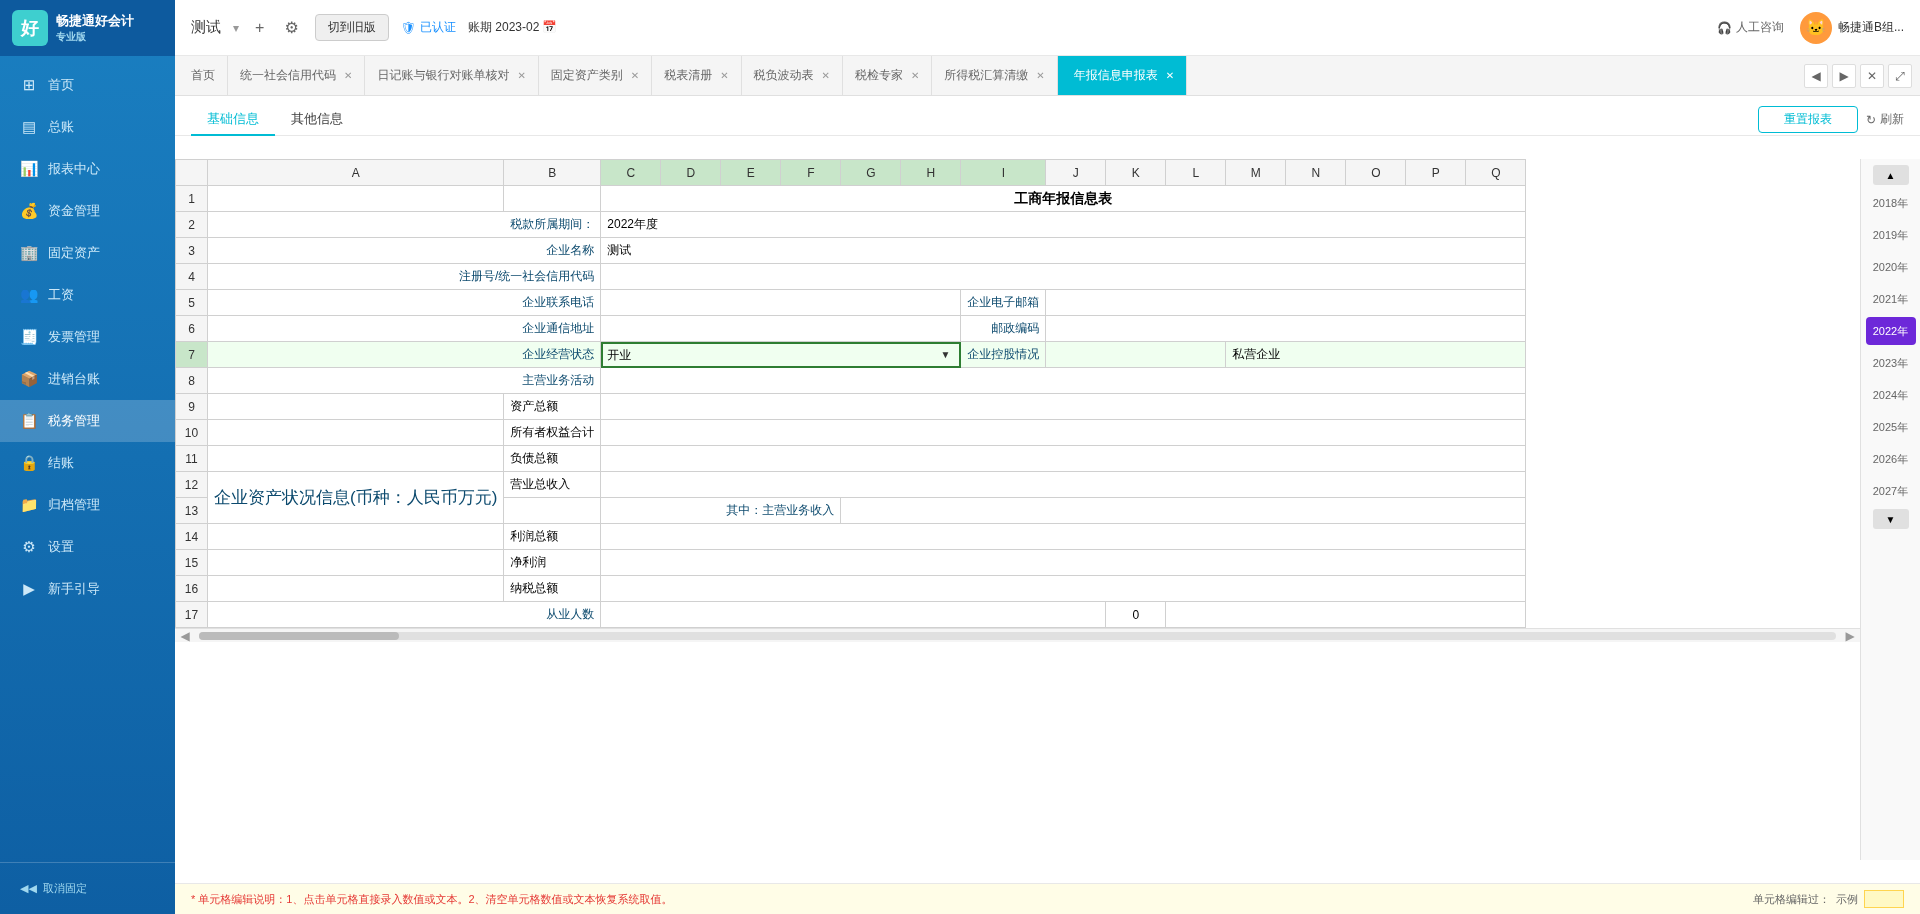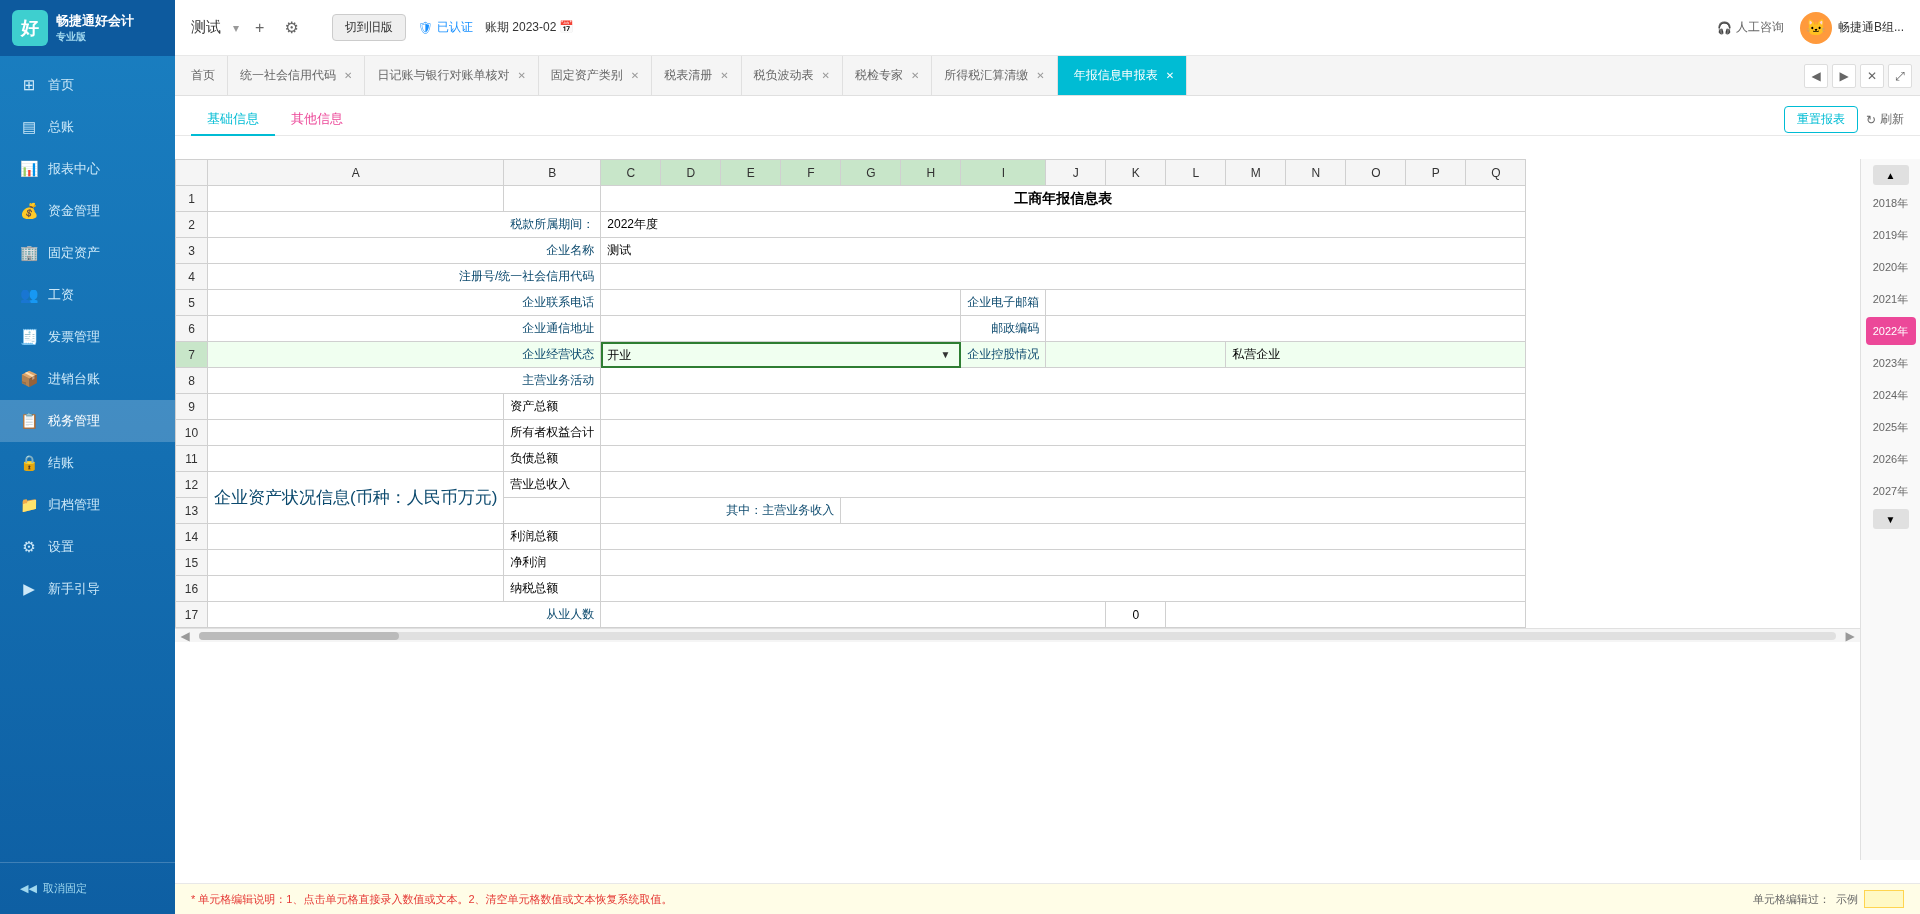"切到旧版" .topbar-old-btn { margin-left: 17px -> none }
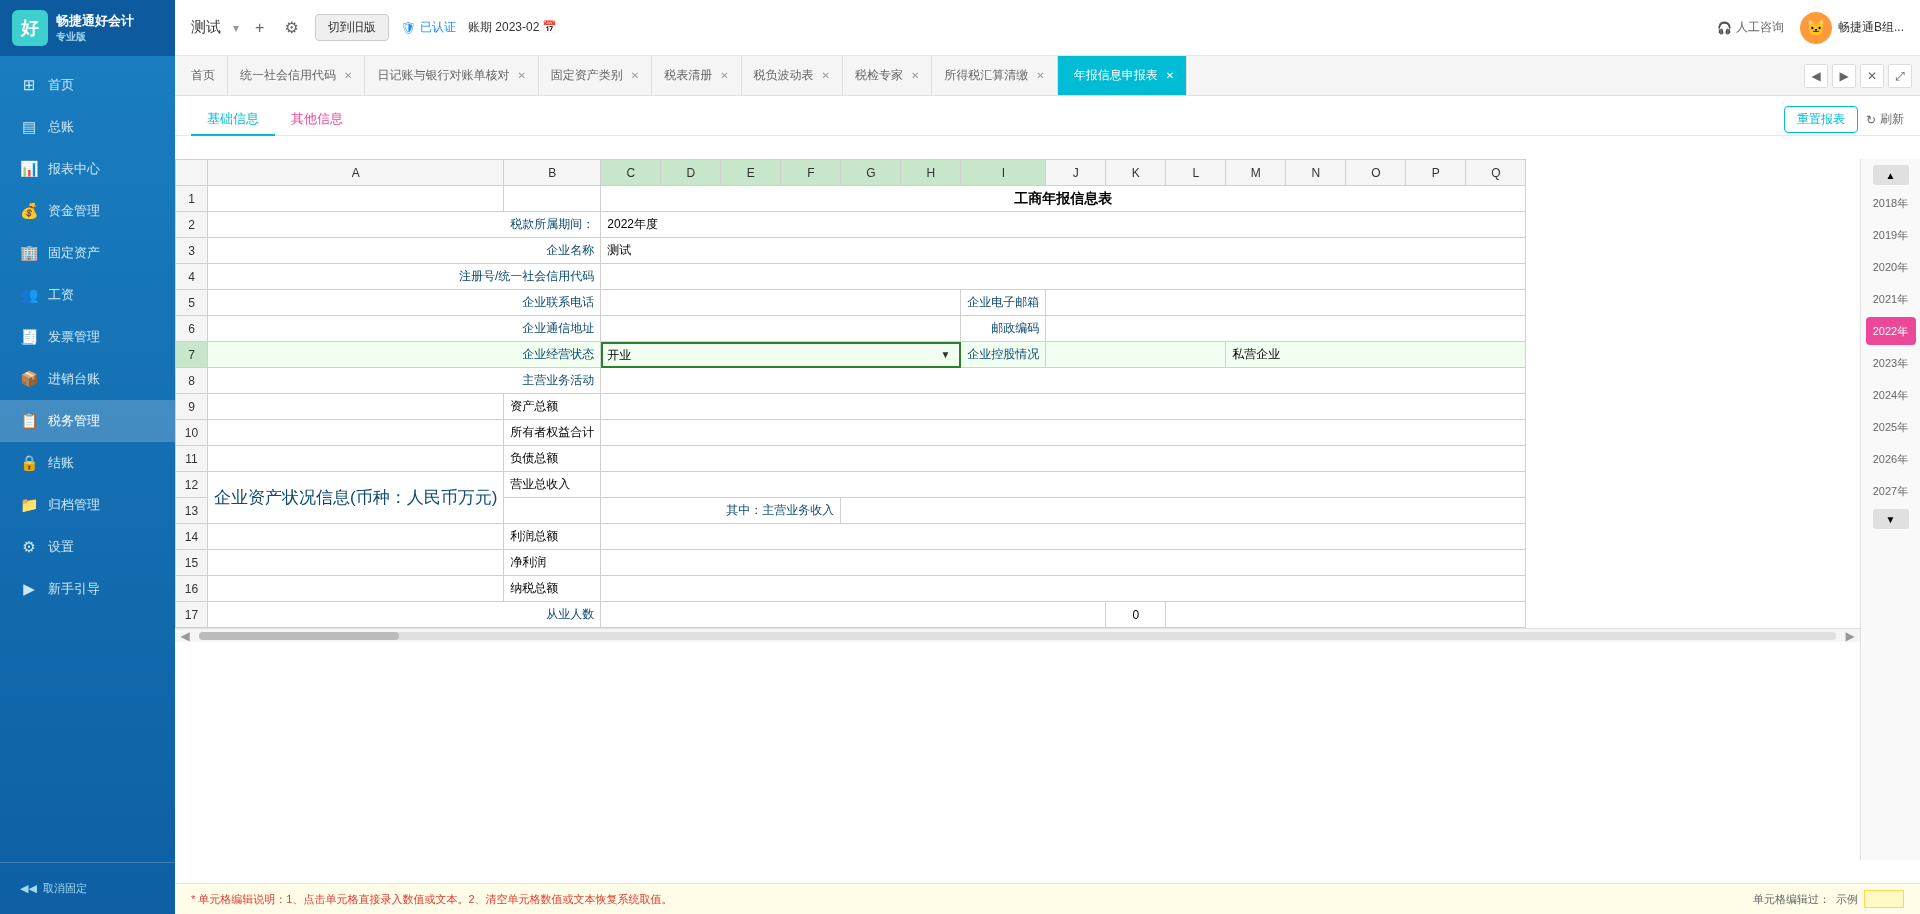"其他信息" .sub-tab { color: #ec4899 -> #404040 }
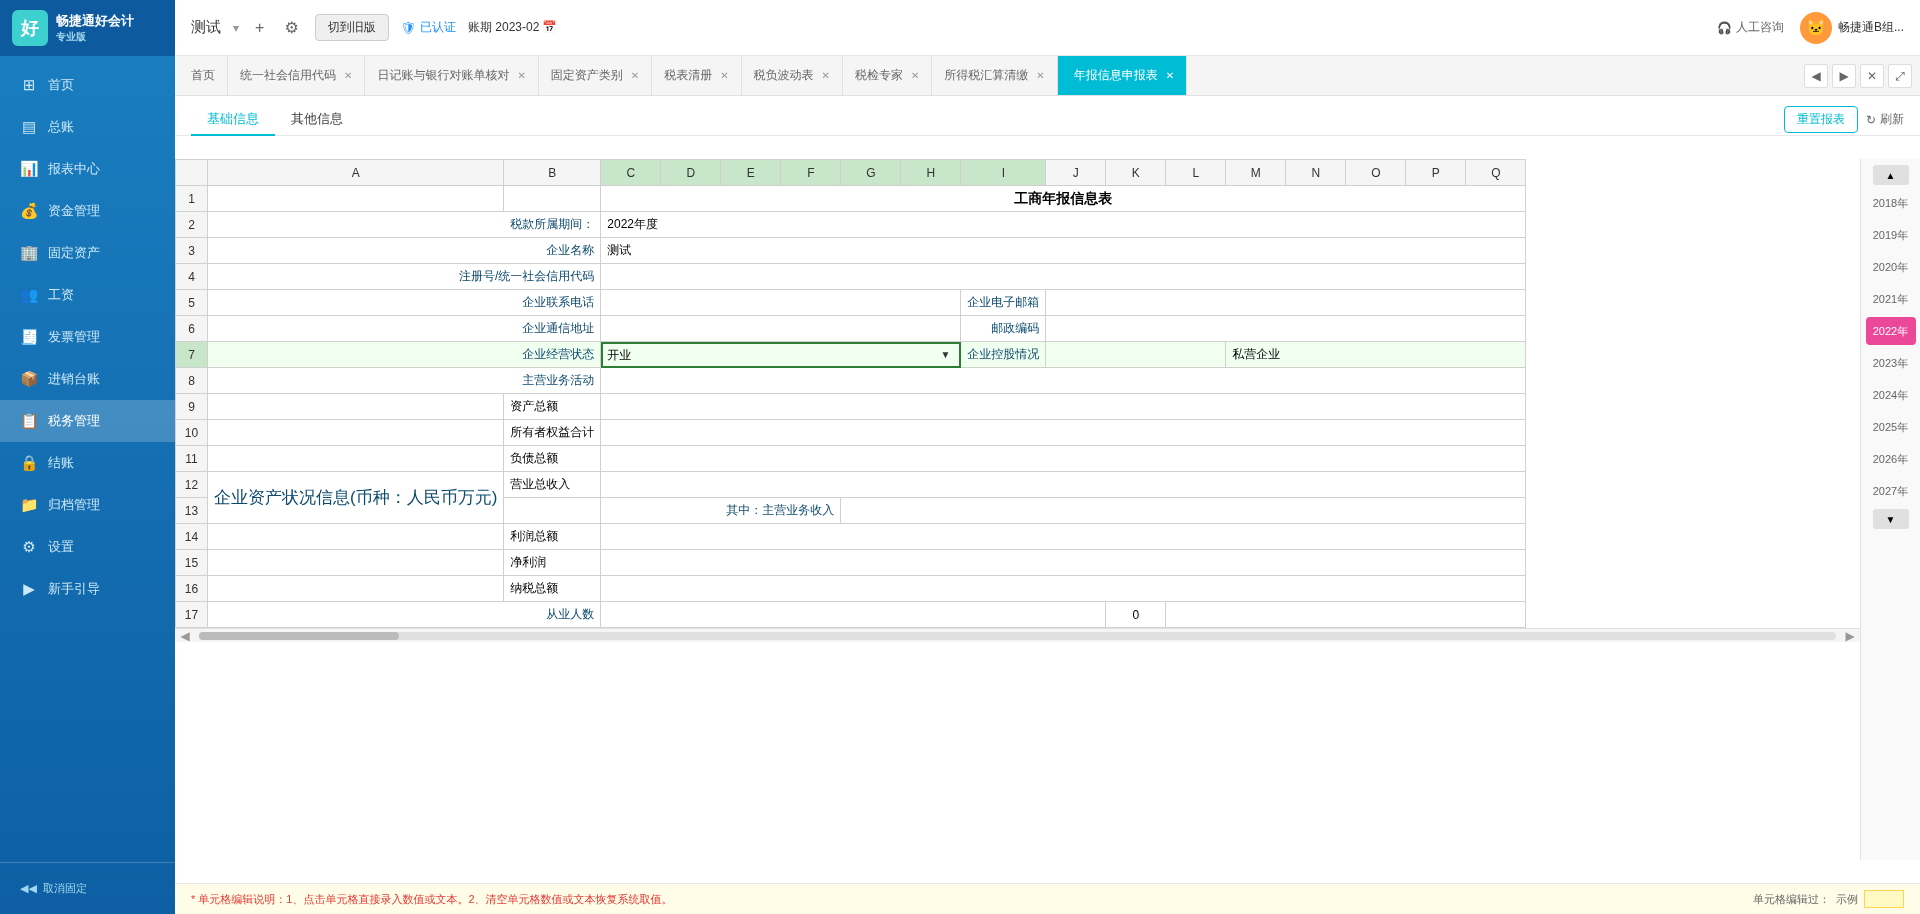"重置报表" .reset-btn { padding: 4px 12px -> 4px 25px }
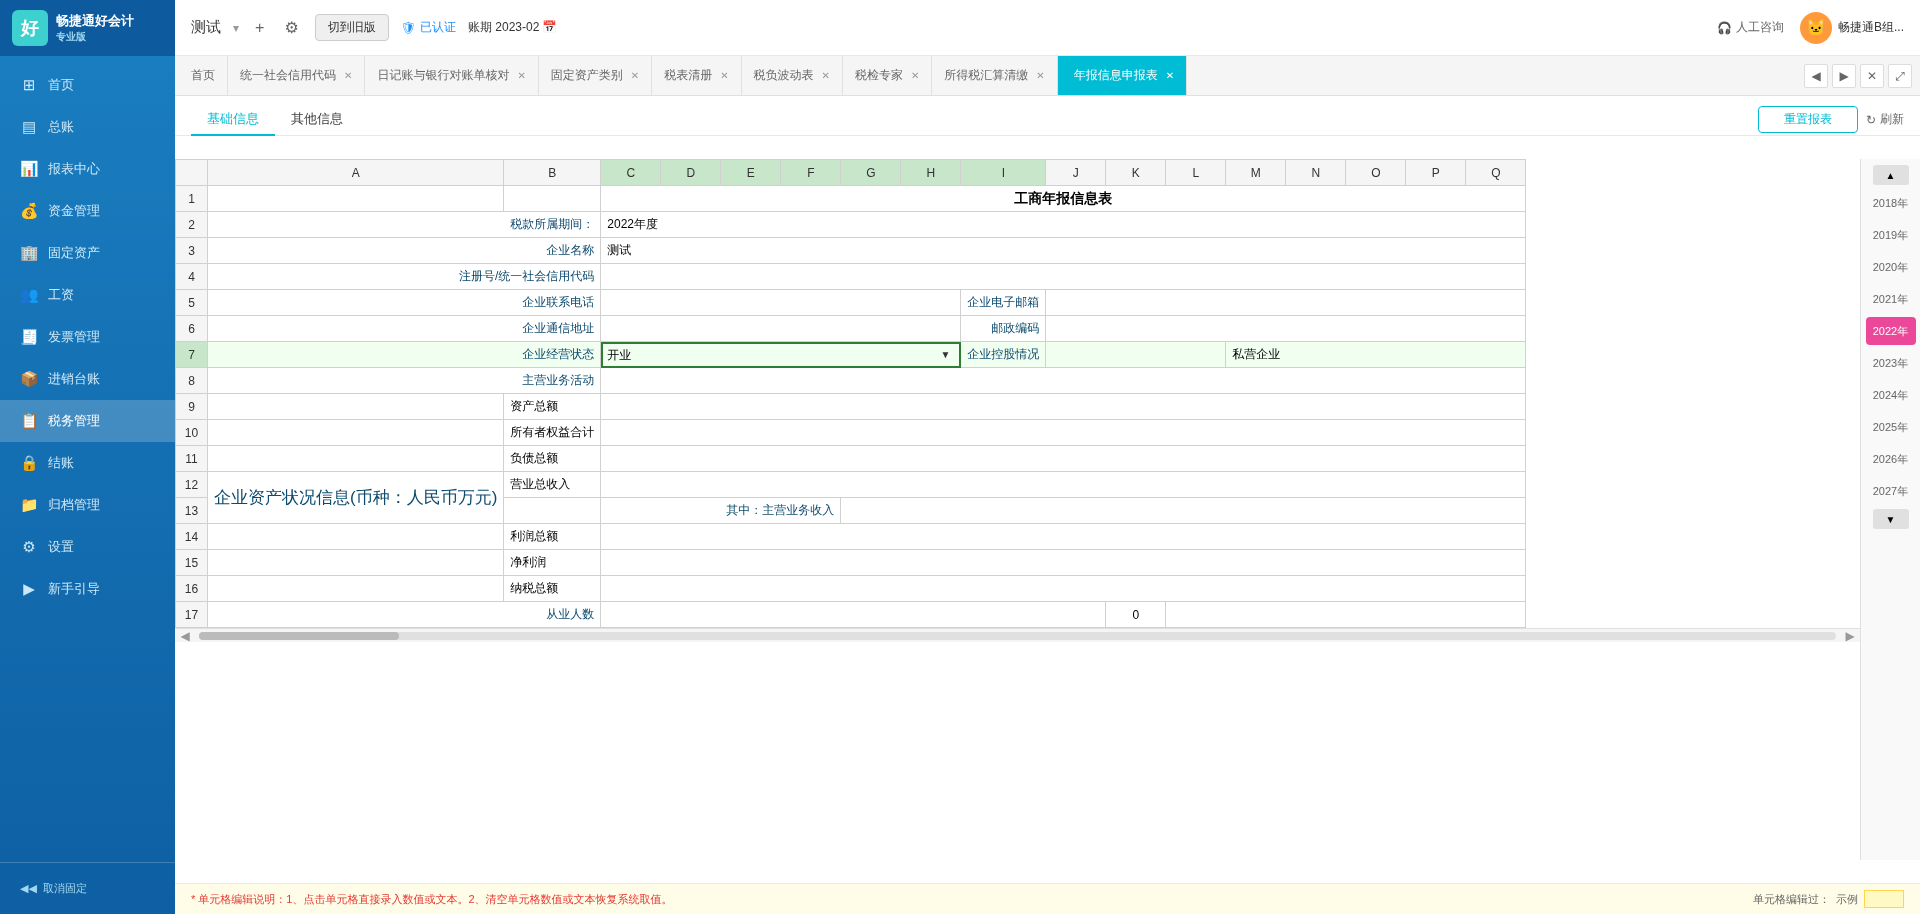"2022年" .year-item.active { background: #ec4899 -> #6d28d9 }
